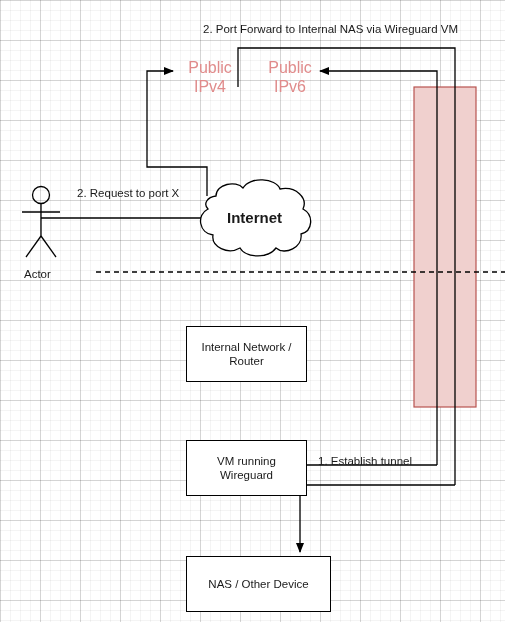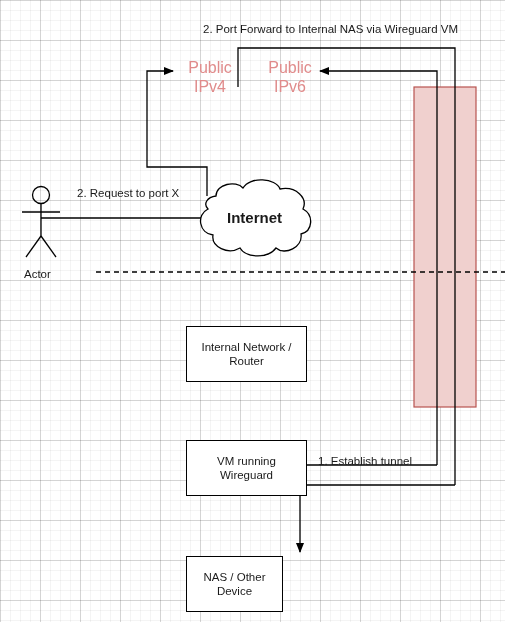"NAS / Other Device" div.node-box { width: 97px -> 145px }
